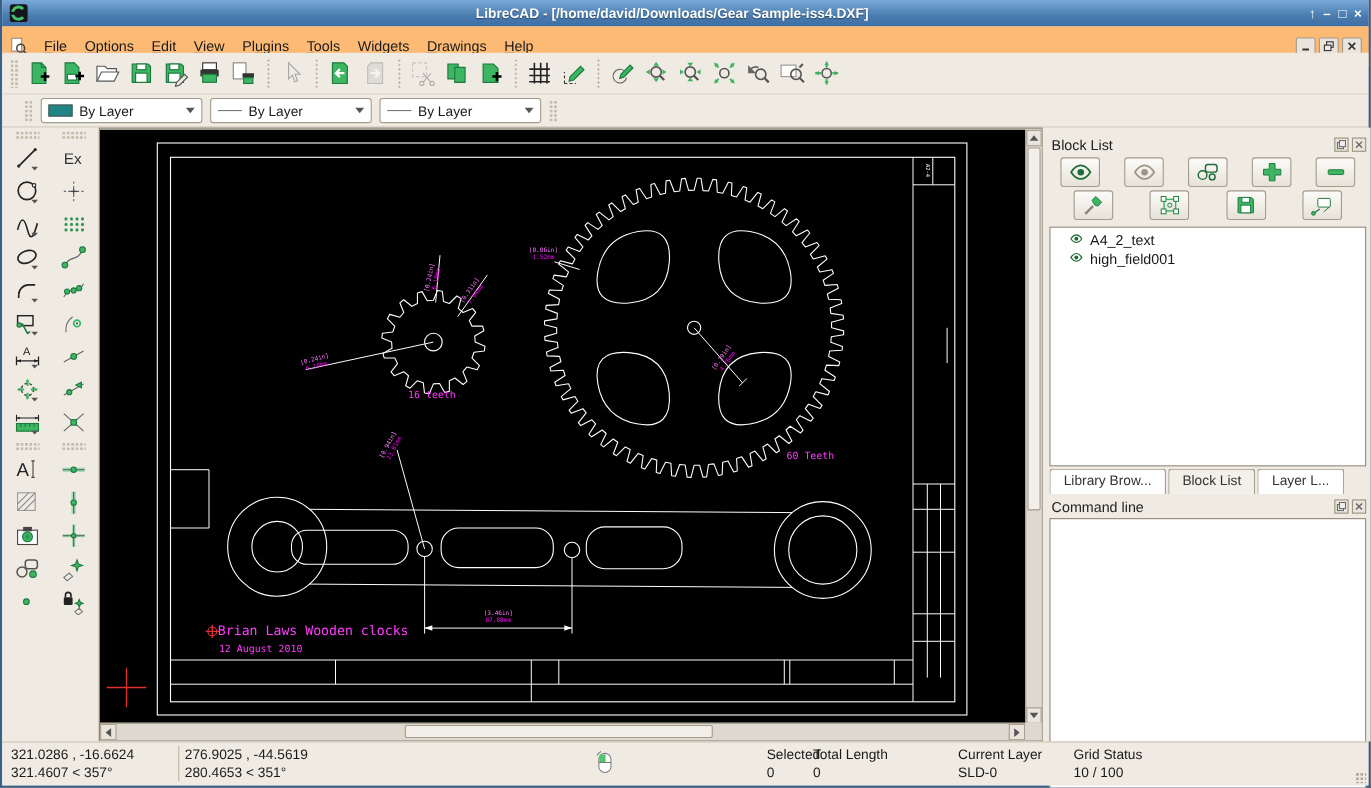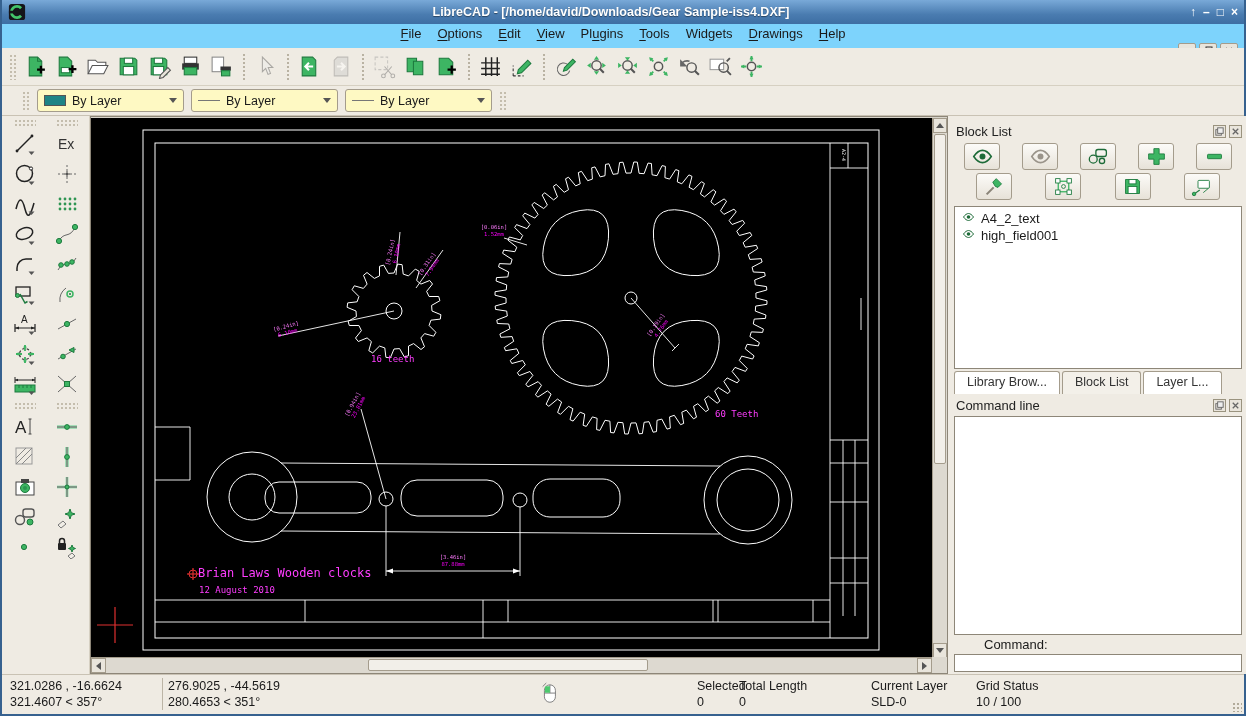"File" .menubar { background: #7dd3fc -> #fdba74; flex-direction: column -> none }
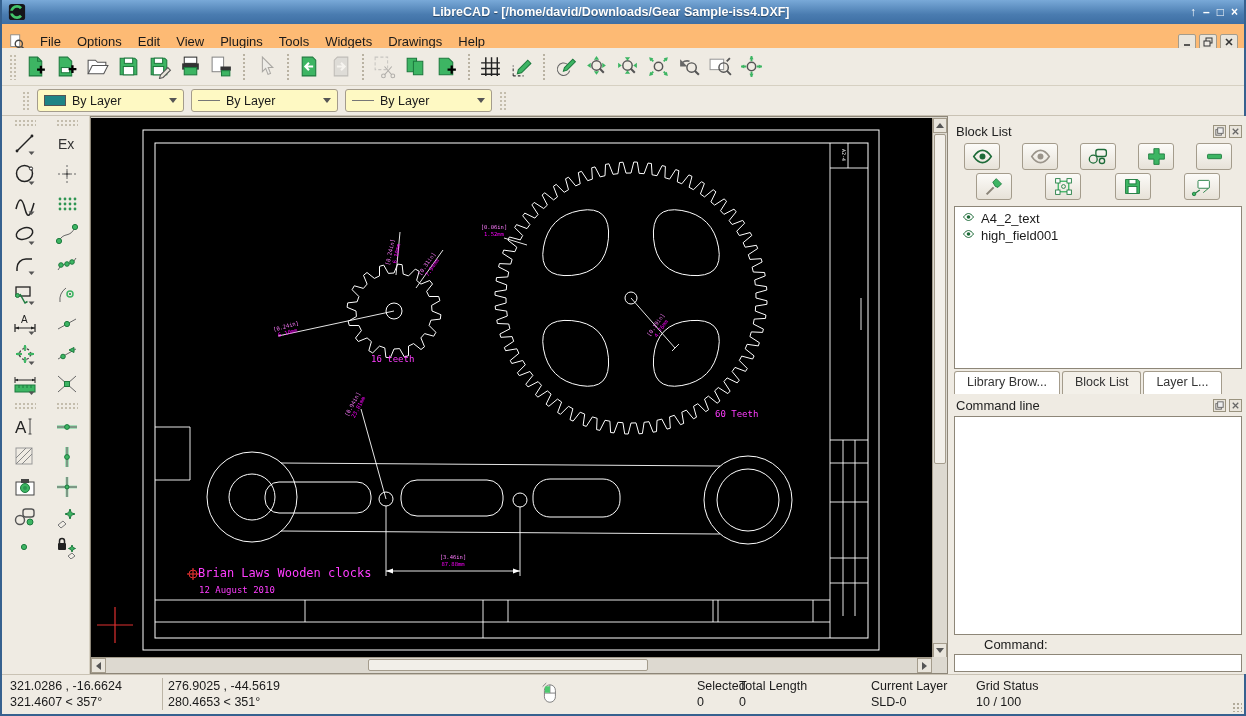"By Layer" .dropdown { background: #fef9c3 -> #ffffff }
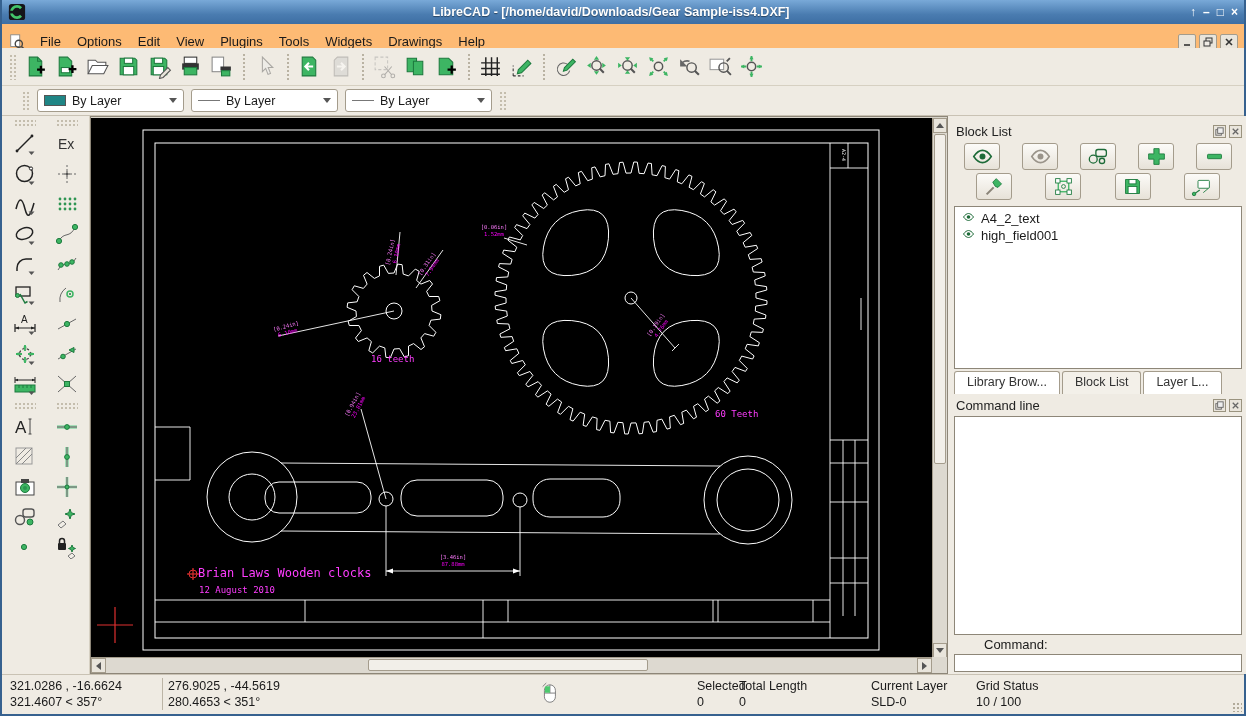"A4_2_text" .block-list { height: 163px -> 218px; padding: 3px 2px -> 3px 12px }
